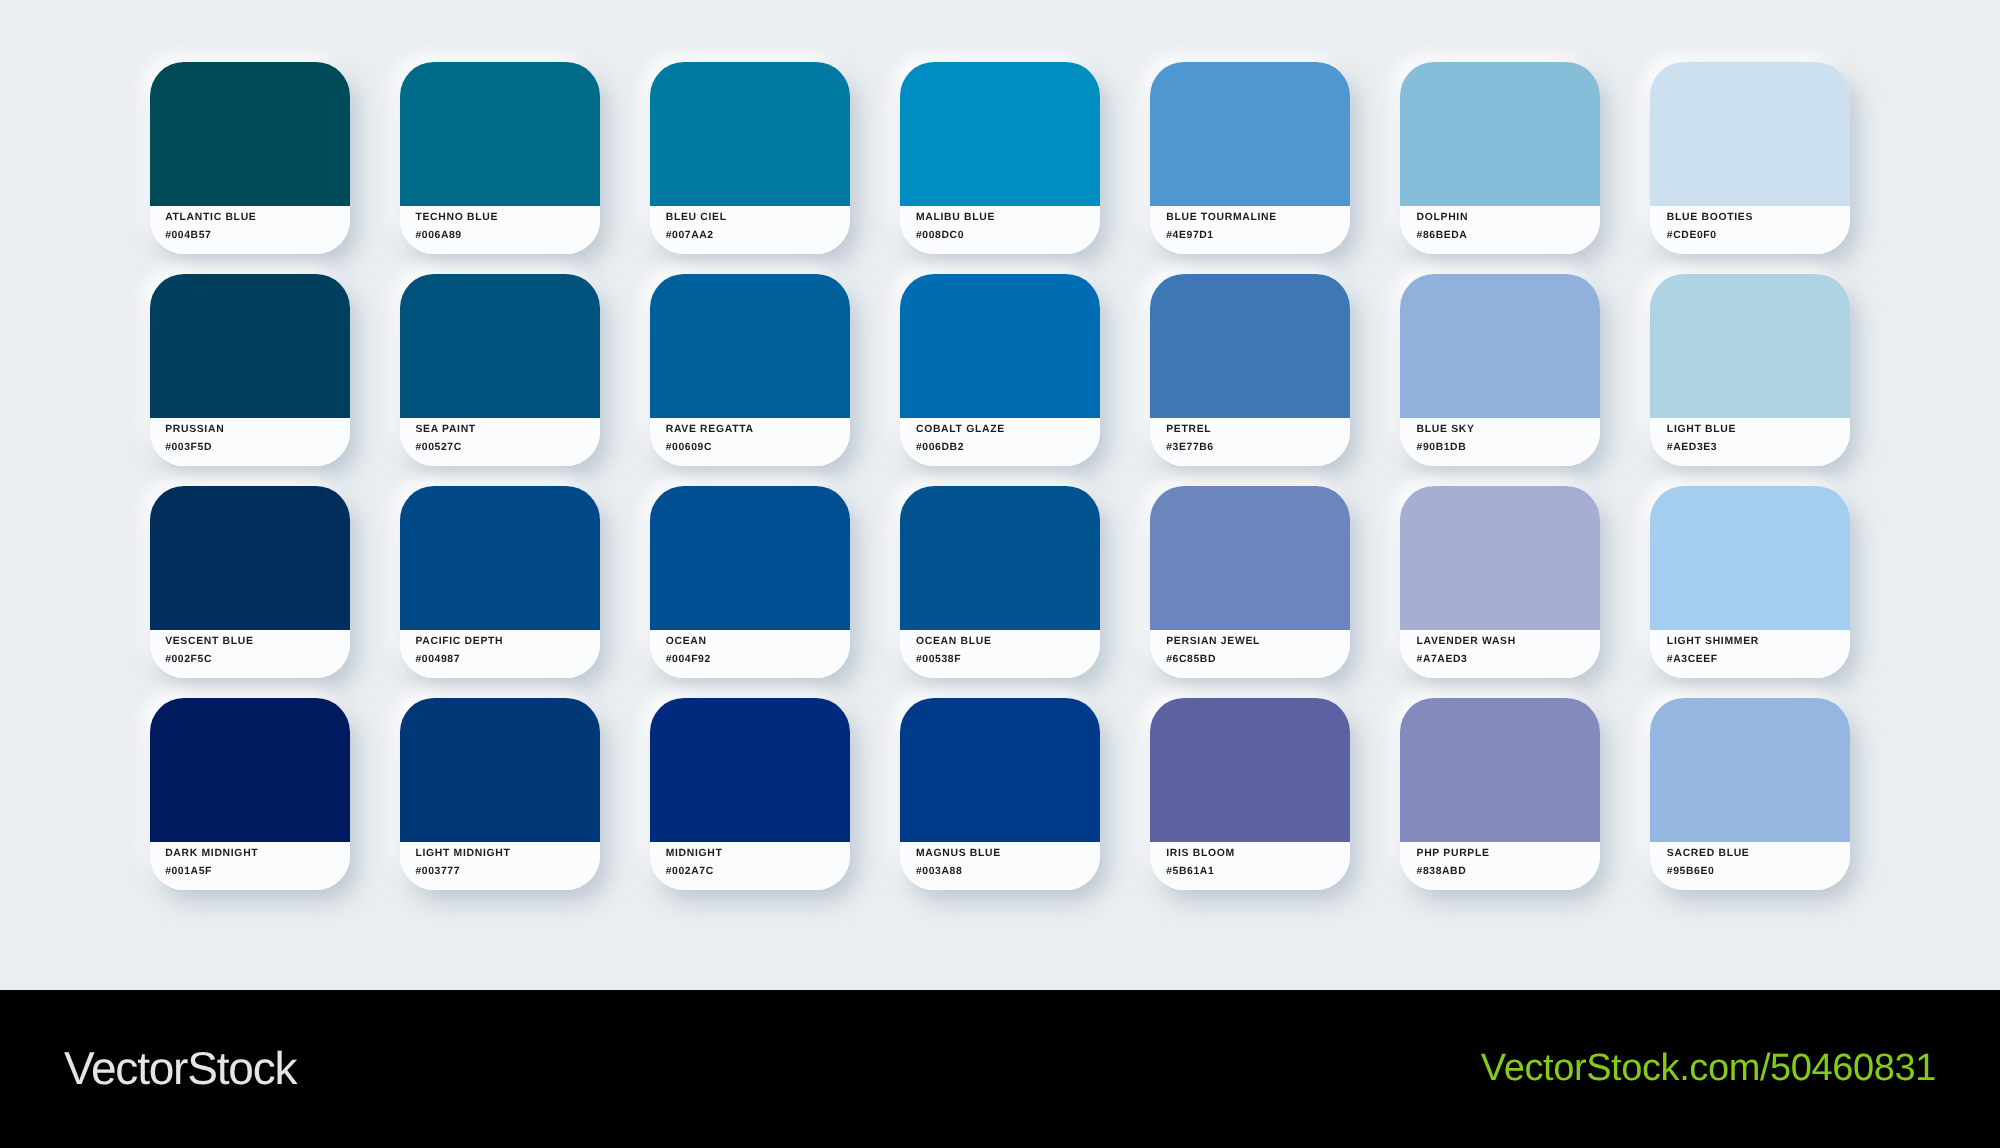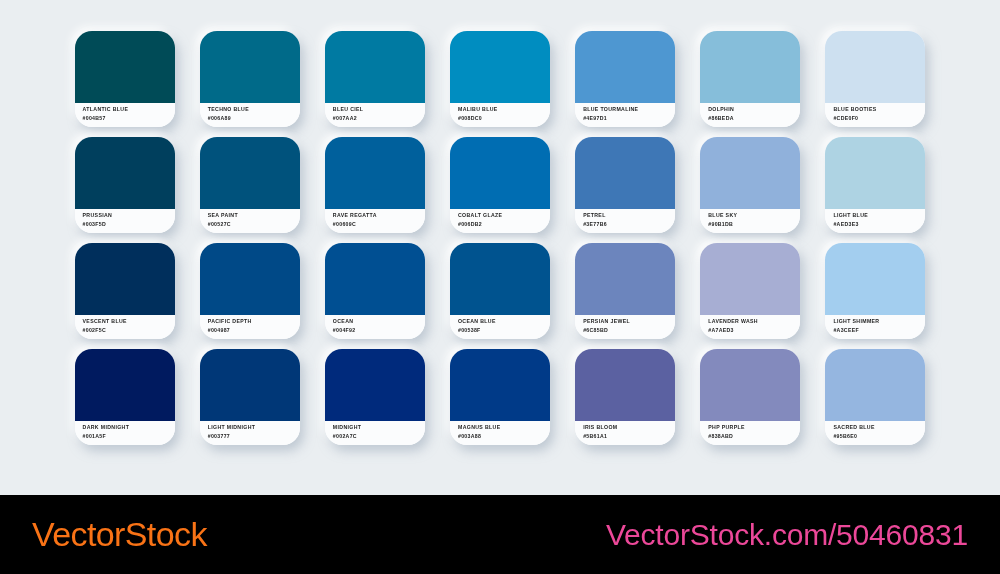"VectorStock" #brand-logo { color: #f97316 -> #e5e5e5; font-size: 34px -> 23px }
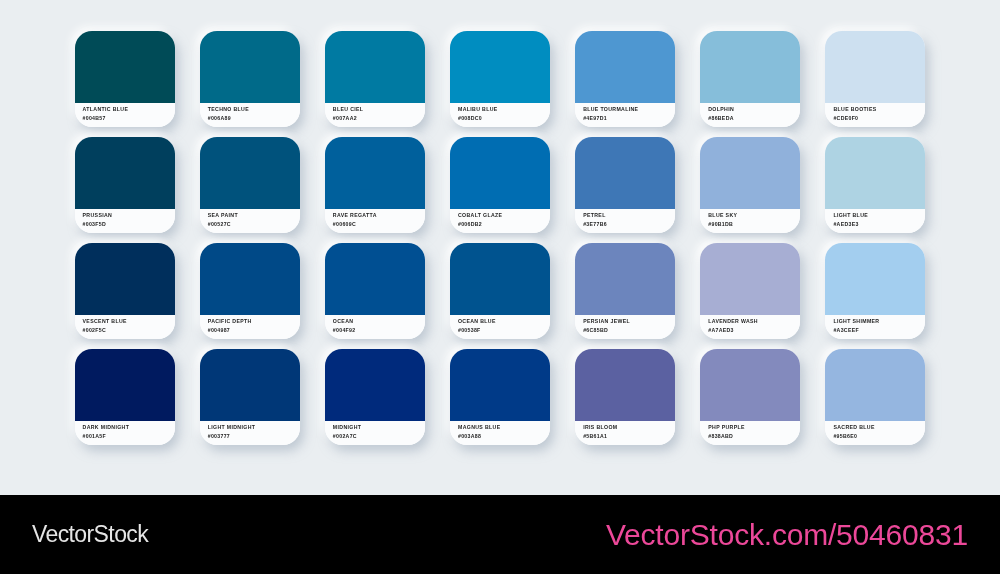"VectorStock.com/50460831" #footer-url { color: #ec4899 -> #84cc16; font-size: 30px -> 19px }
